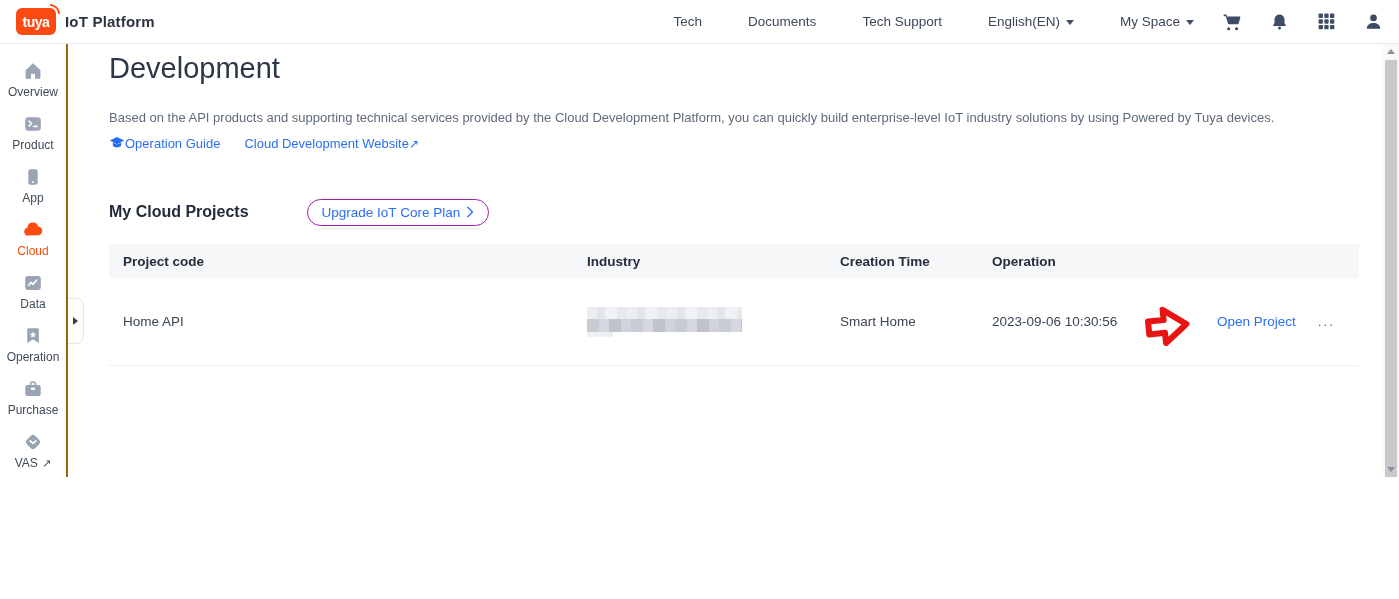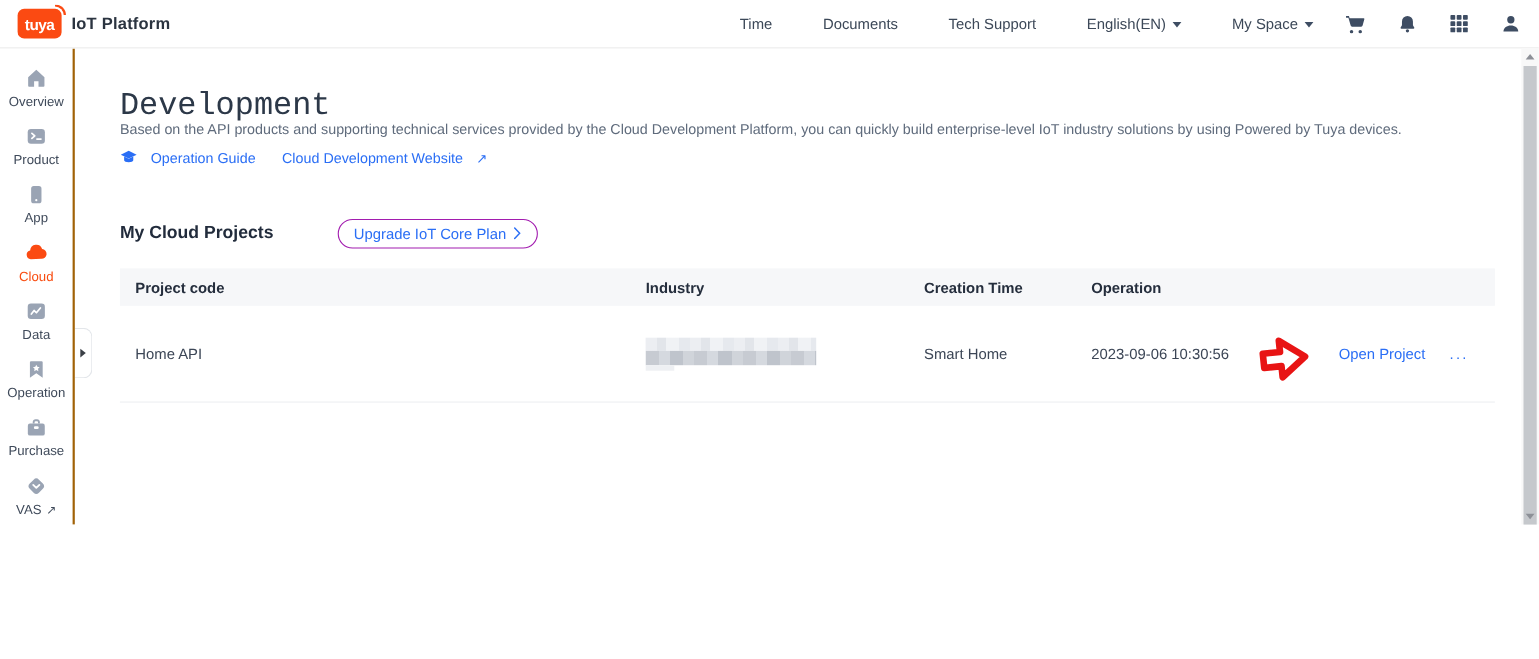"Time" span { text: Time -> Tech }
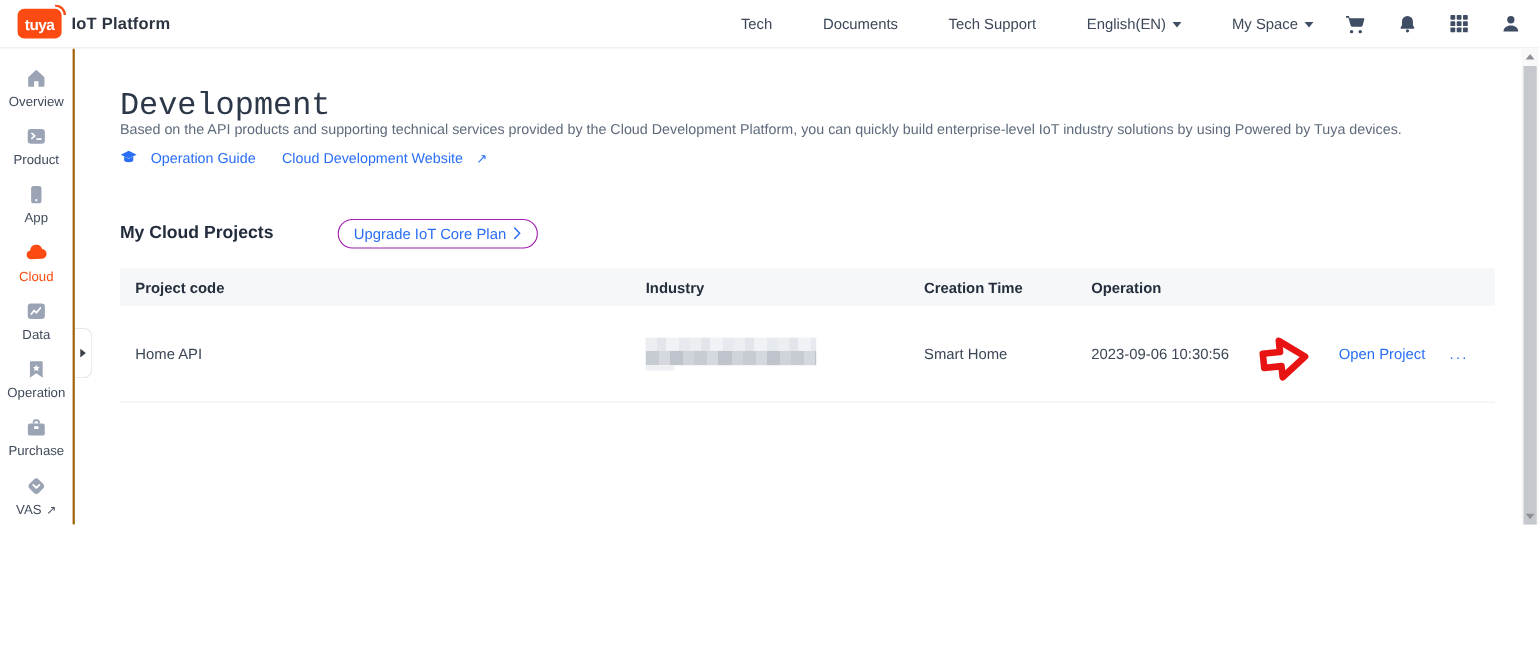"Development" .page-title { font-family: Liberation Mono, monospace -> none; top: 36px -> 8px }
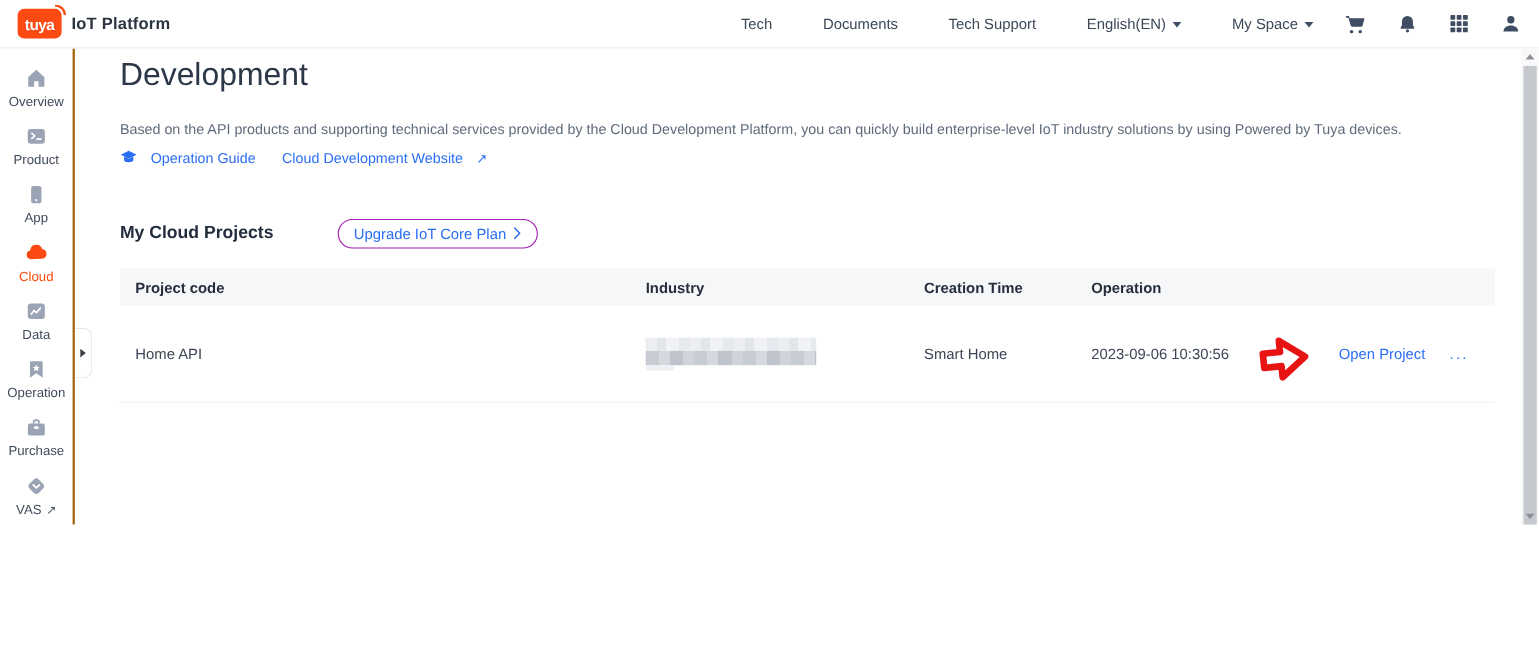"Operation Guide" .blue-link { gap: 12px -> 0 }
